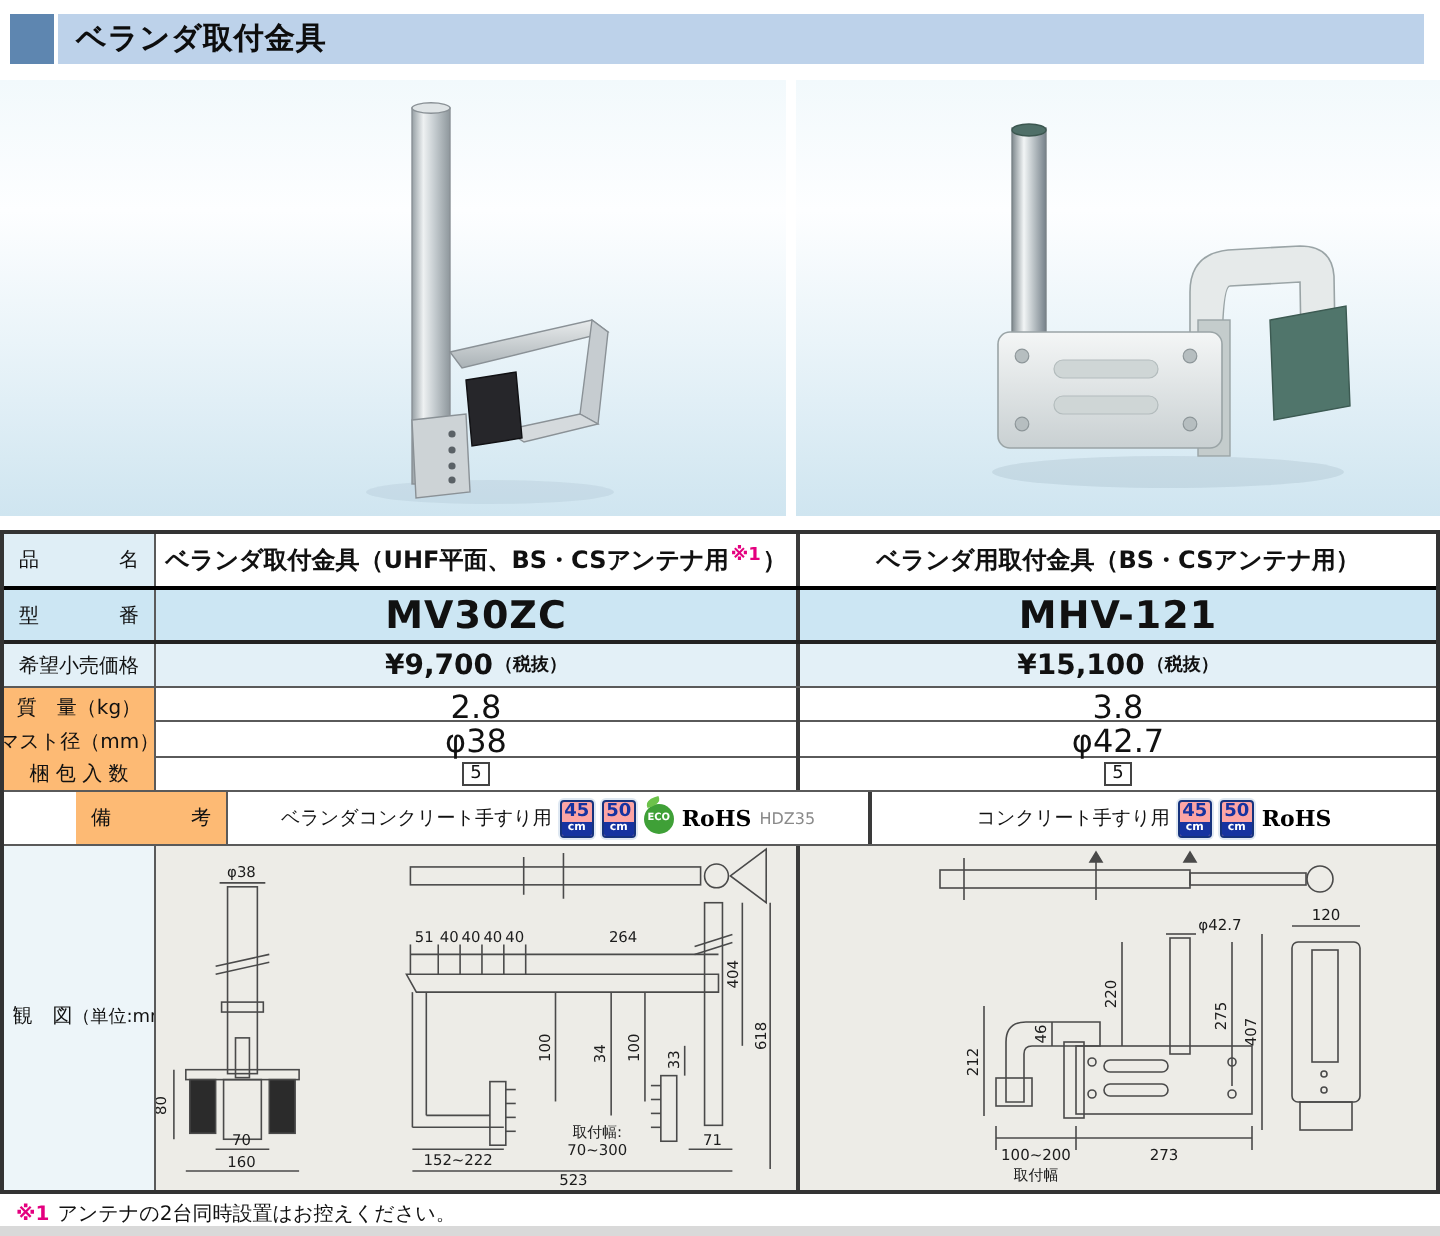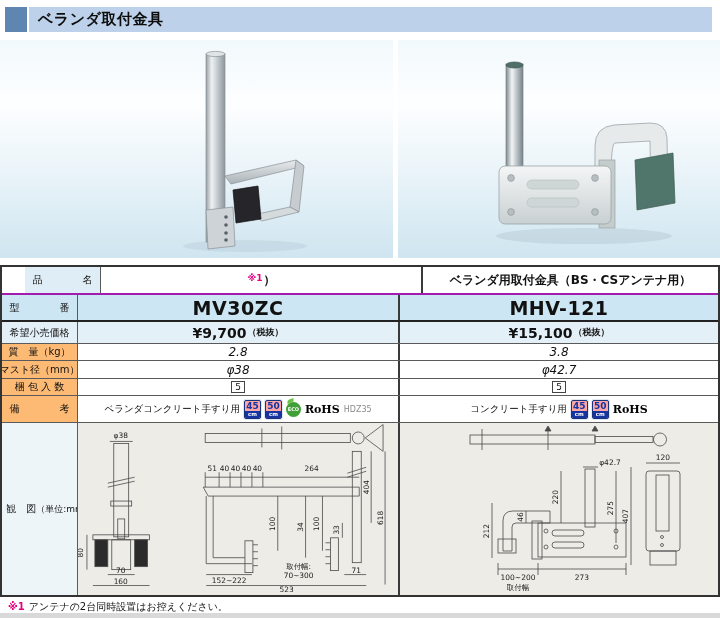"品 名" .row-name { border-bottom: 2px solid #a21caf -> 2px solid #000000; padding-left: 23px -> none }
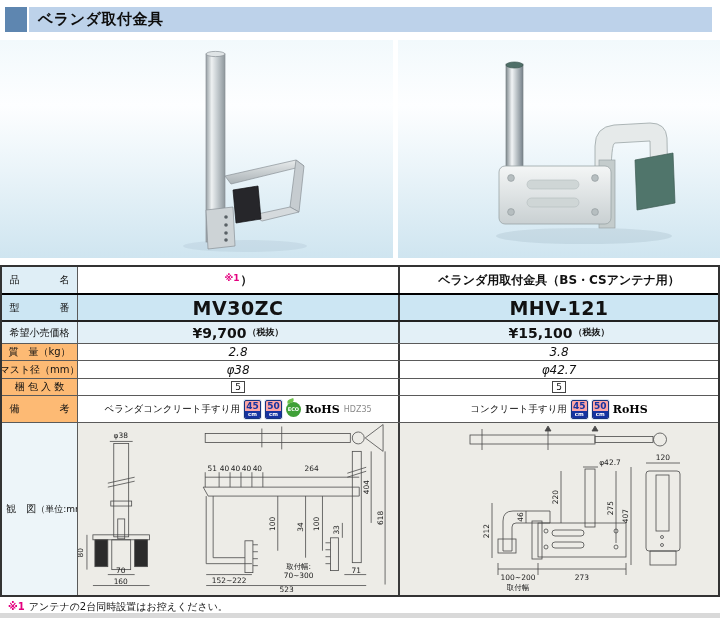"ベランダ取付金具（UHF平面、BS・CSアンテナ用" span { html: none -> <span>ベランダ取付金具（UHF平面、BS・CSアンテナ用</span> }
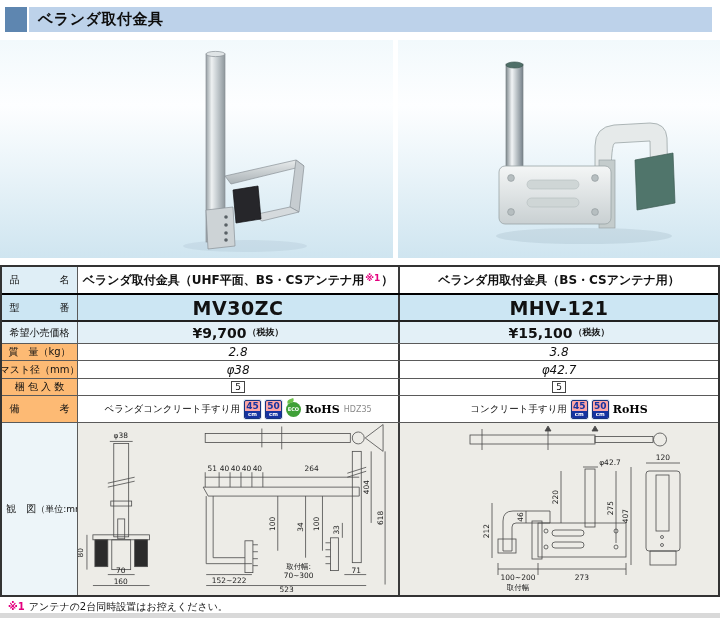"2.8" .row-weight .t-v, .row-mast .t-v { font-size: 12px -> 16px; font-style: italic -> none }
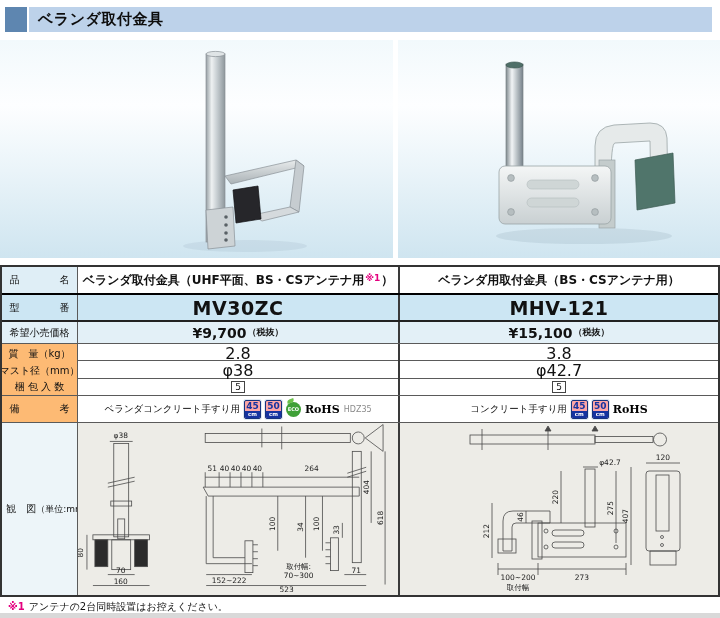"備 考" .row-remarks { padding-left: none -> 36px }
